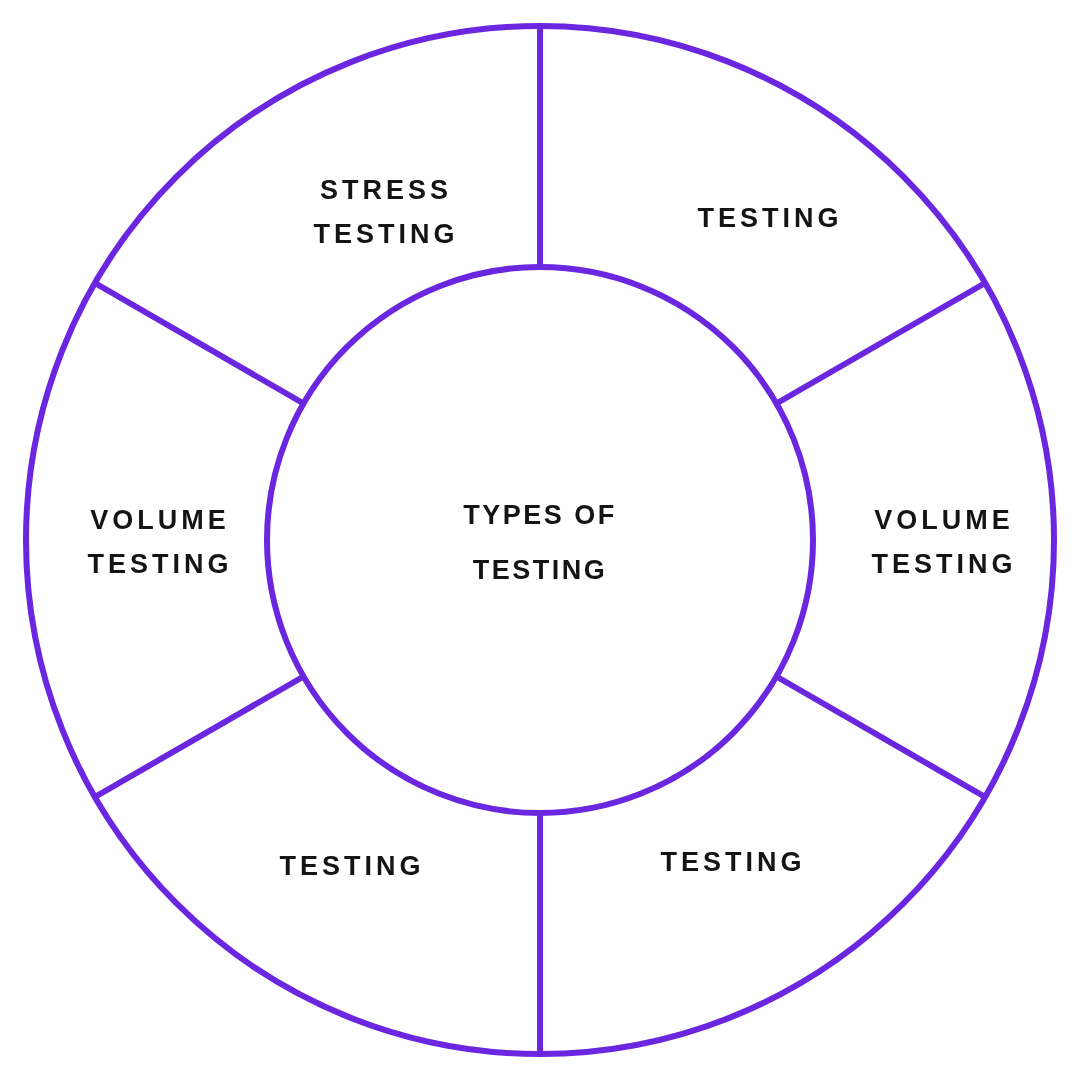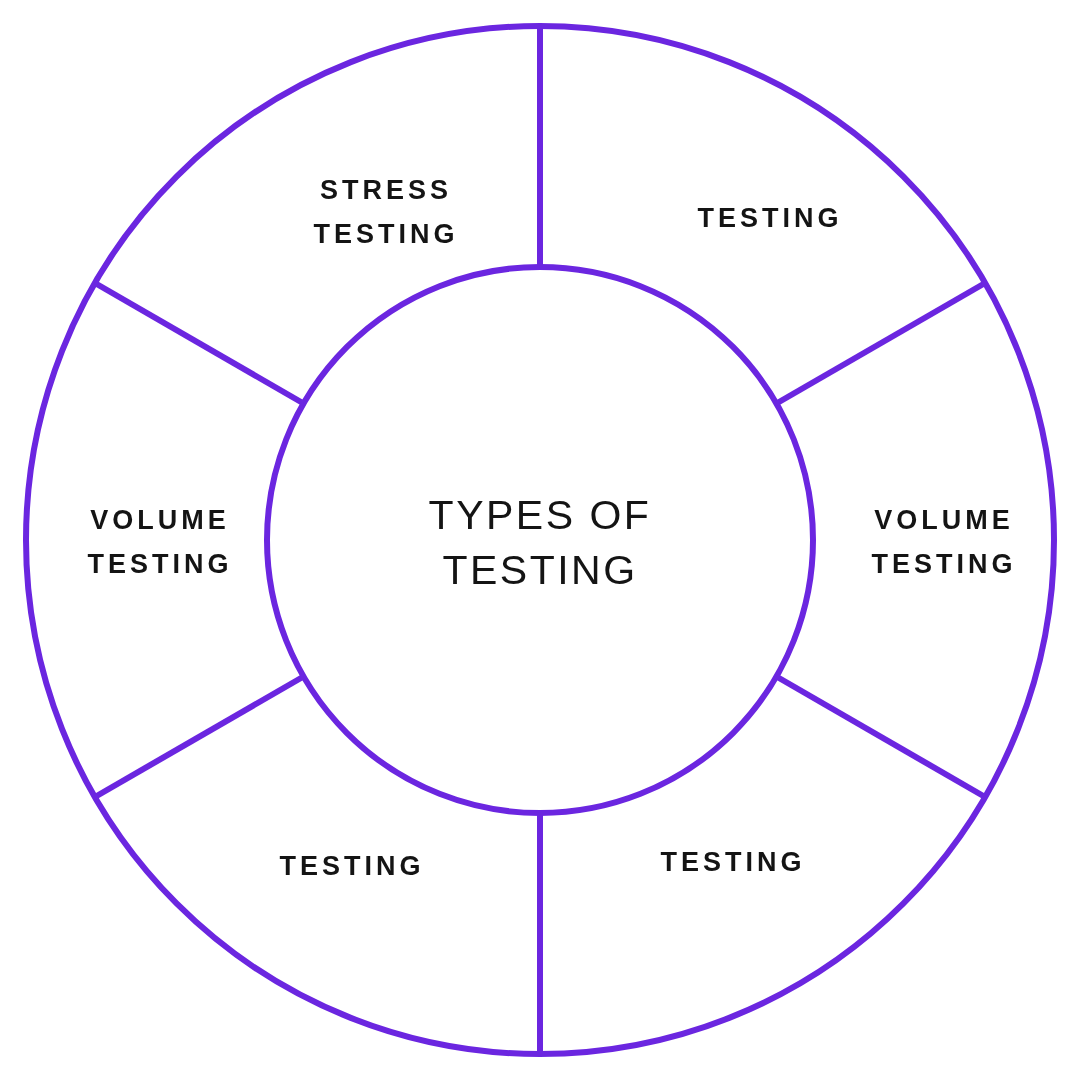"TYPES OF" .center-label { font-size: 41px -> 27px; font-weight: normal -> bold }
